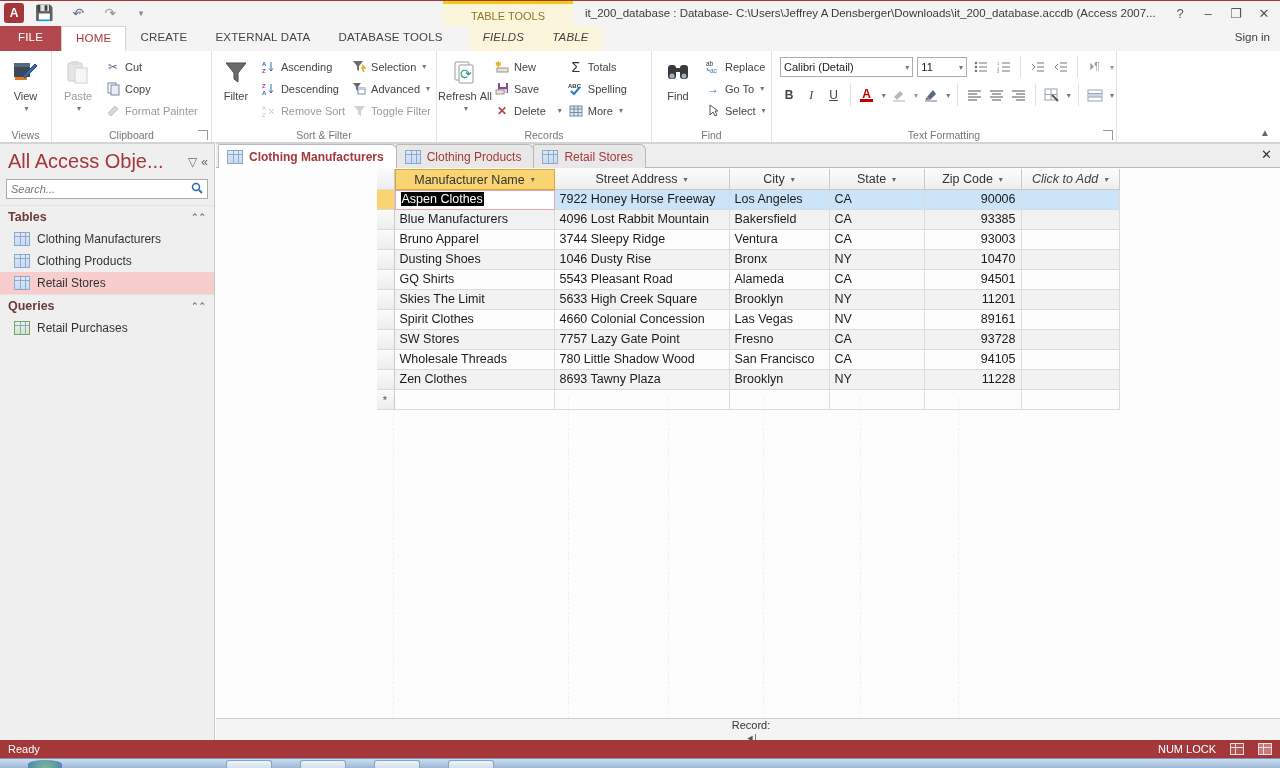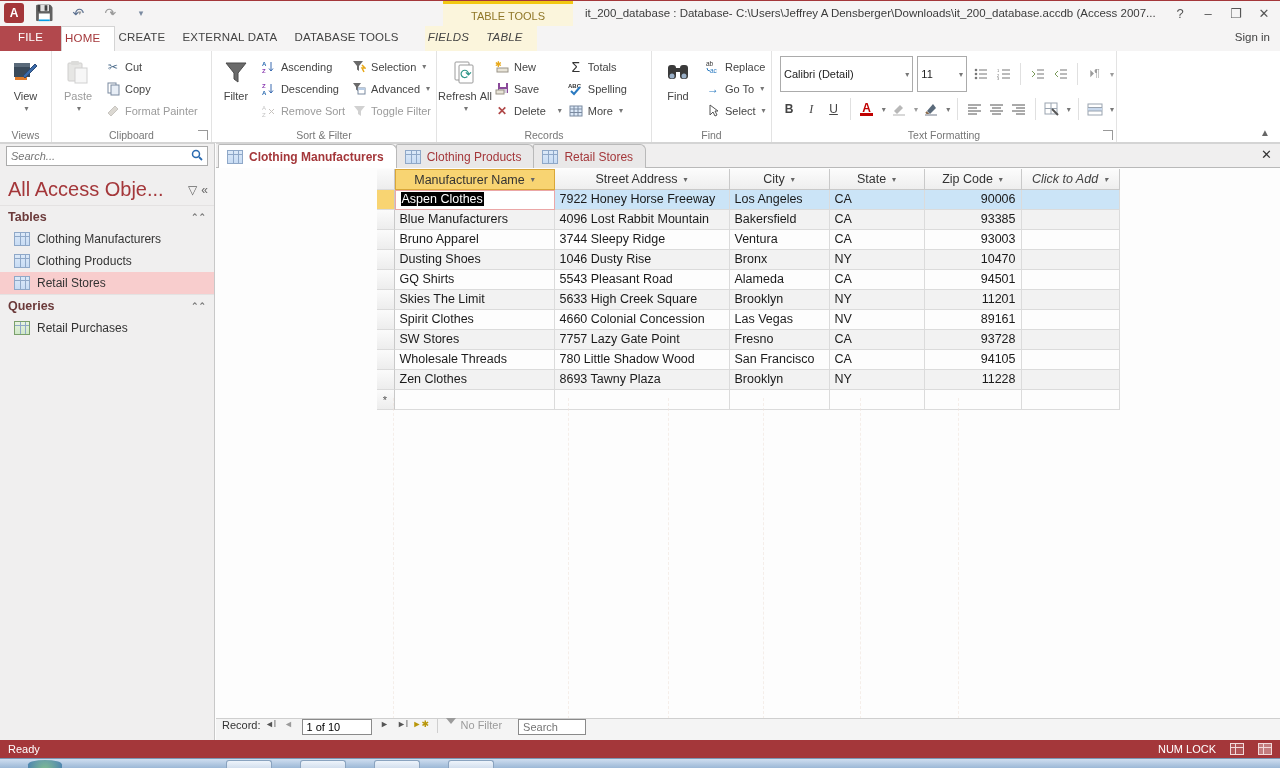"HOME" .rtab { padding: 5px 14px 0 3px -> 5px 14px 0 14px }
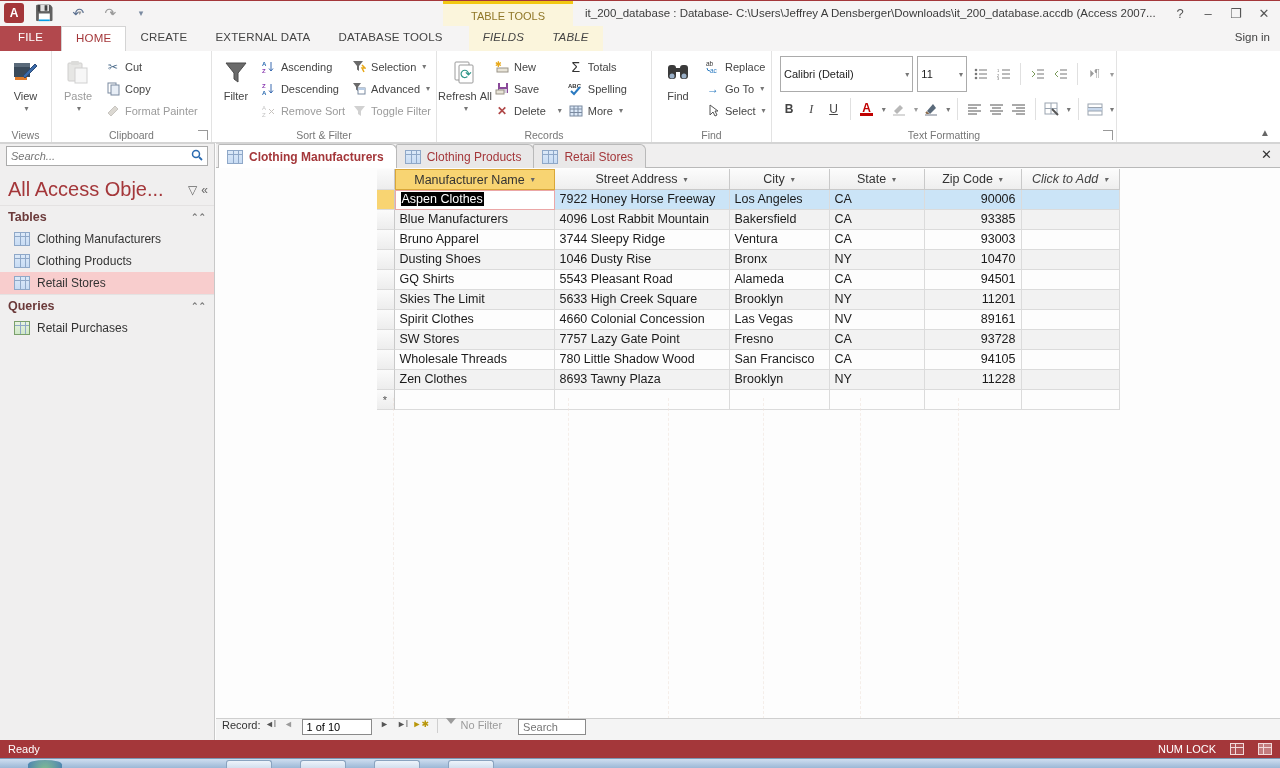"Calibri (Detail)" .combo { height: 36px -> 20px }
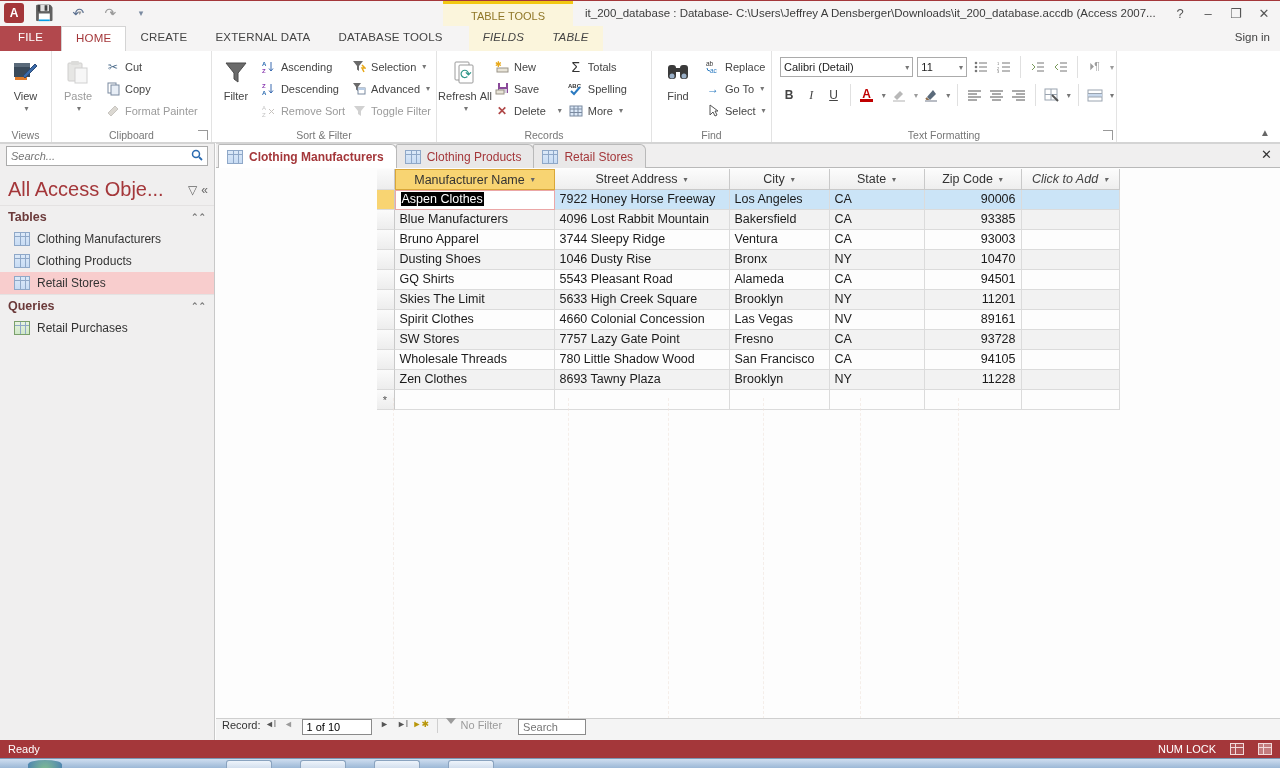"Search..." div { order: before "All Access Obje..." -> after "All Access Obje..." }
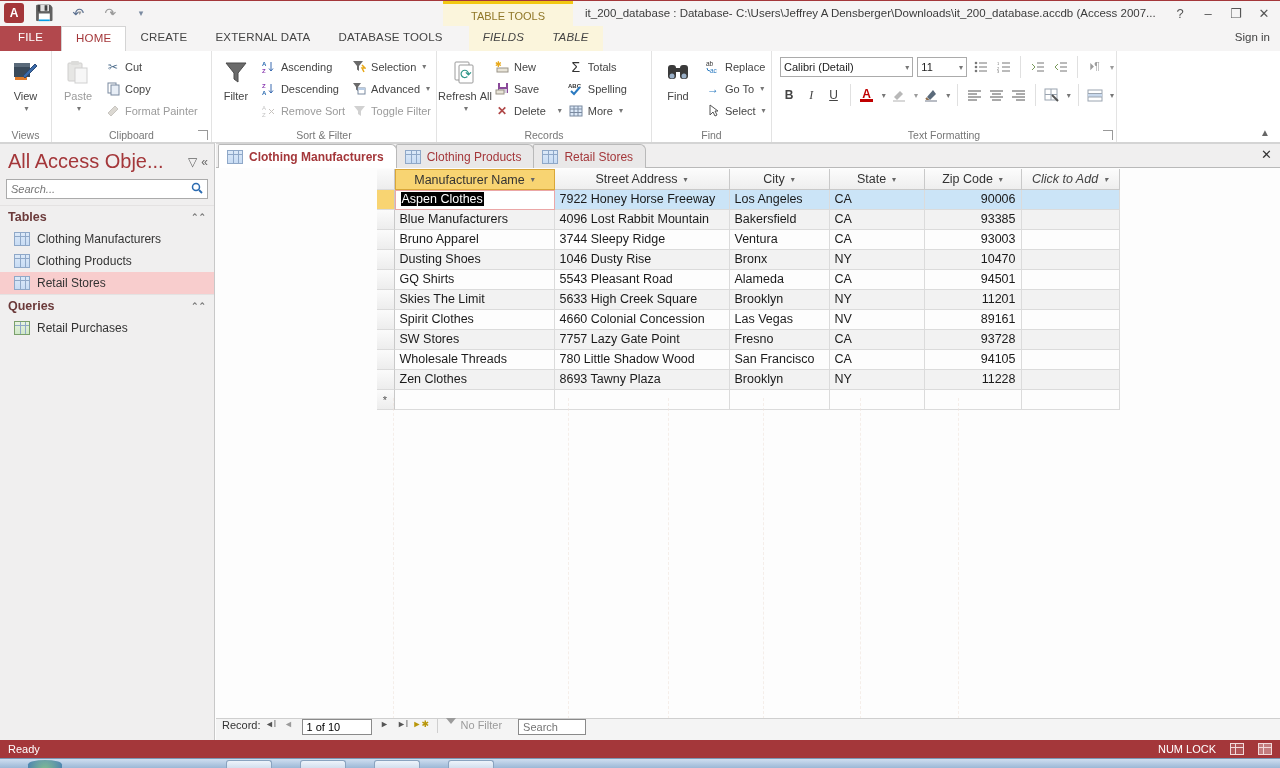"Record:" #recordnav { align-items: none -> center; flex-direction: none -> column }
